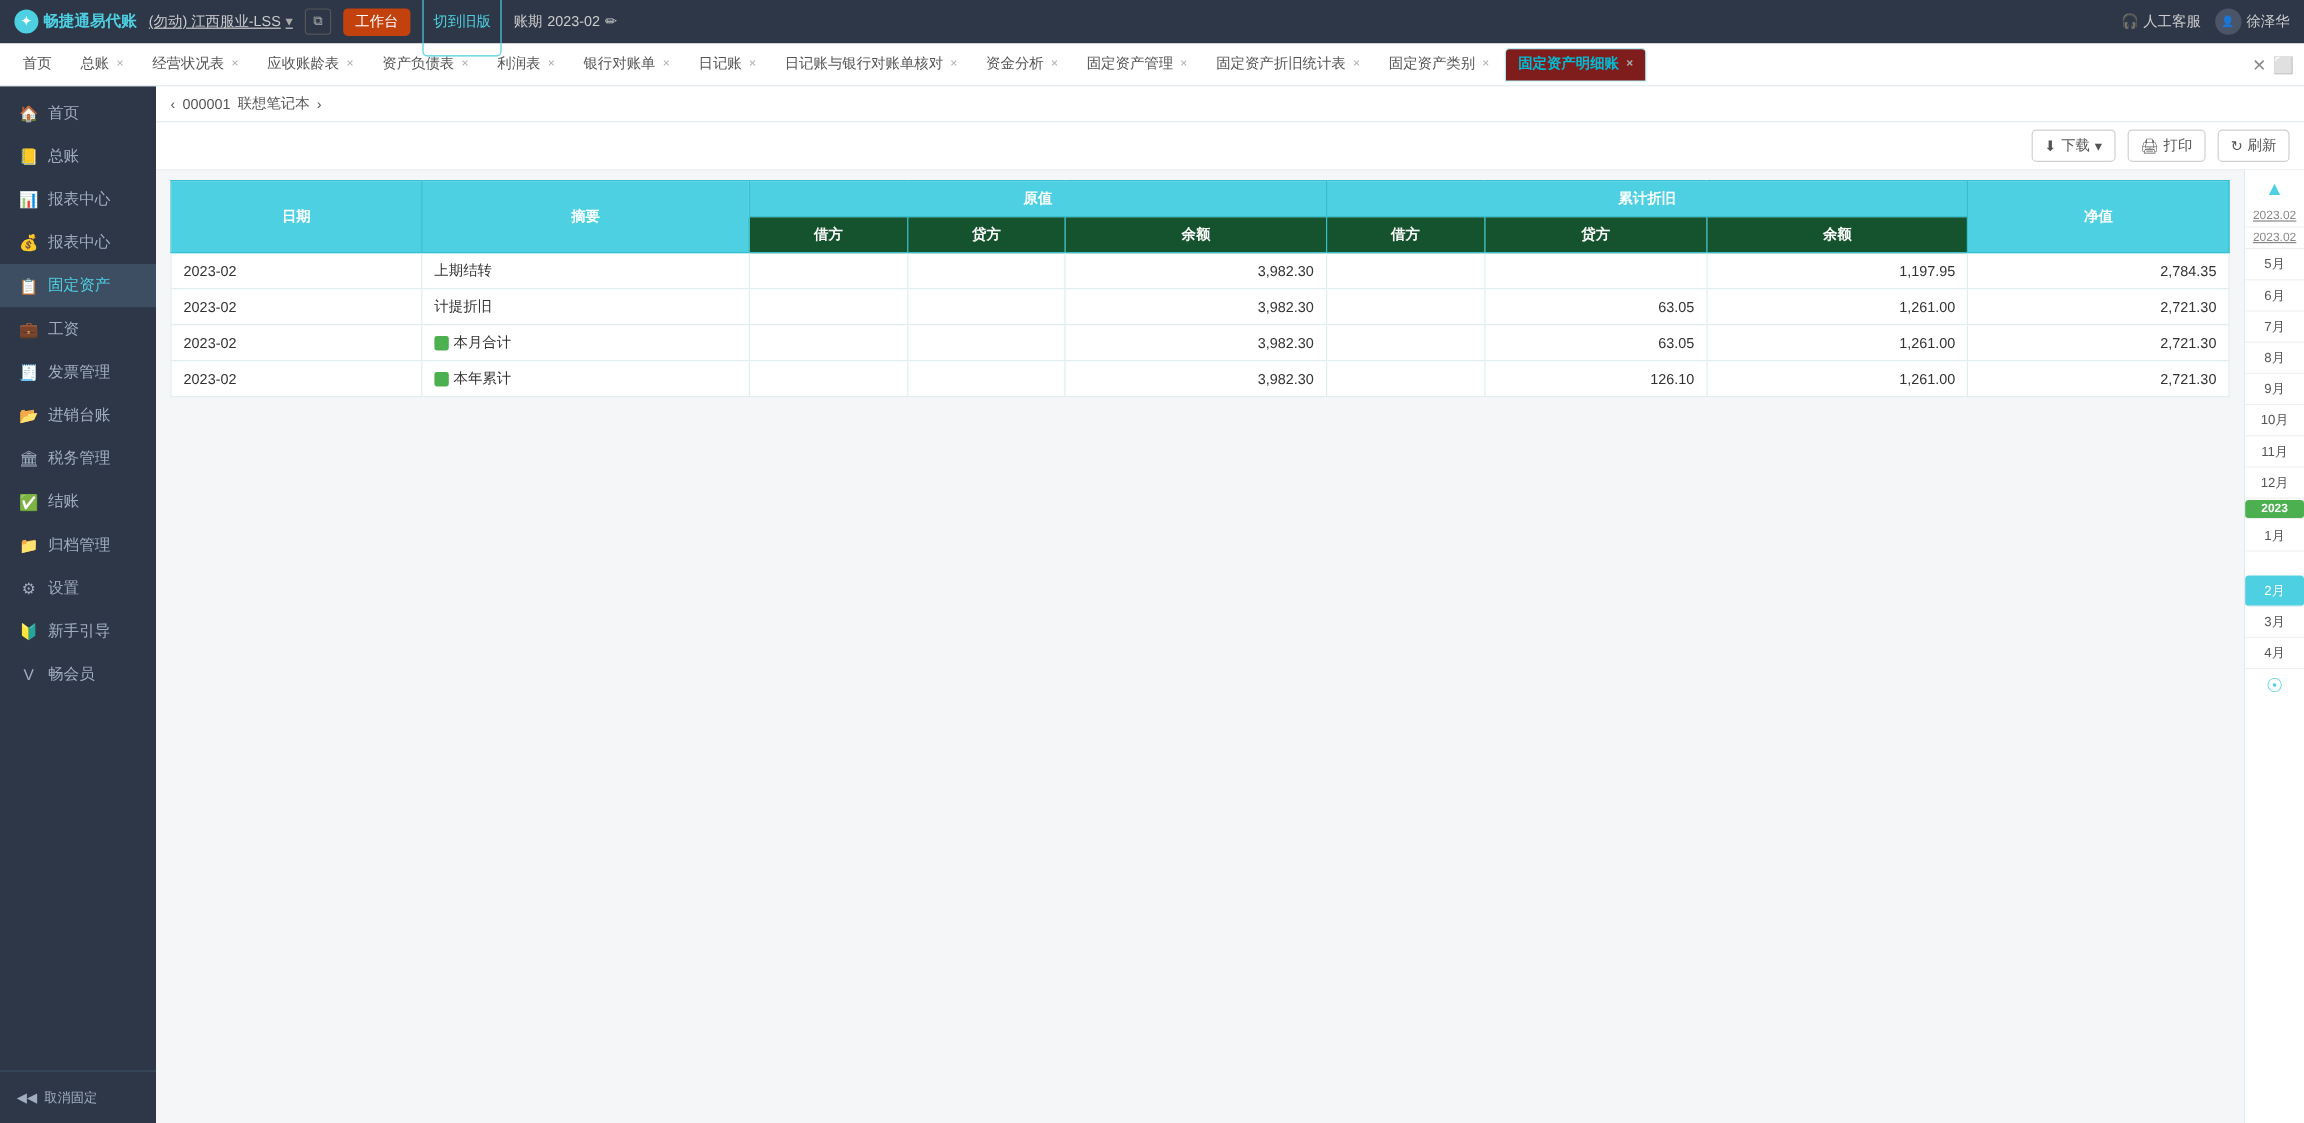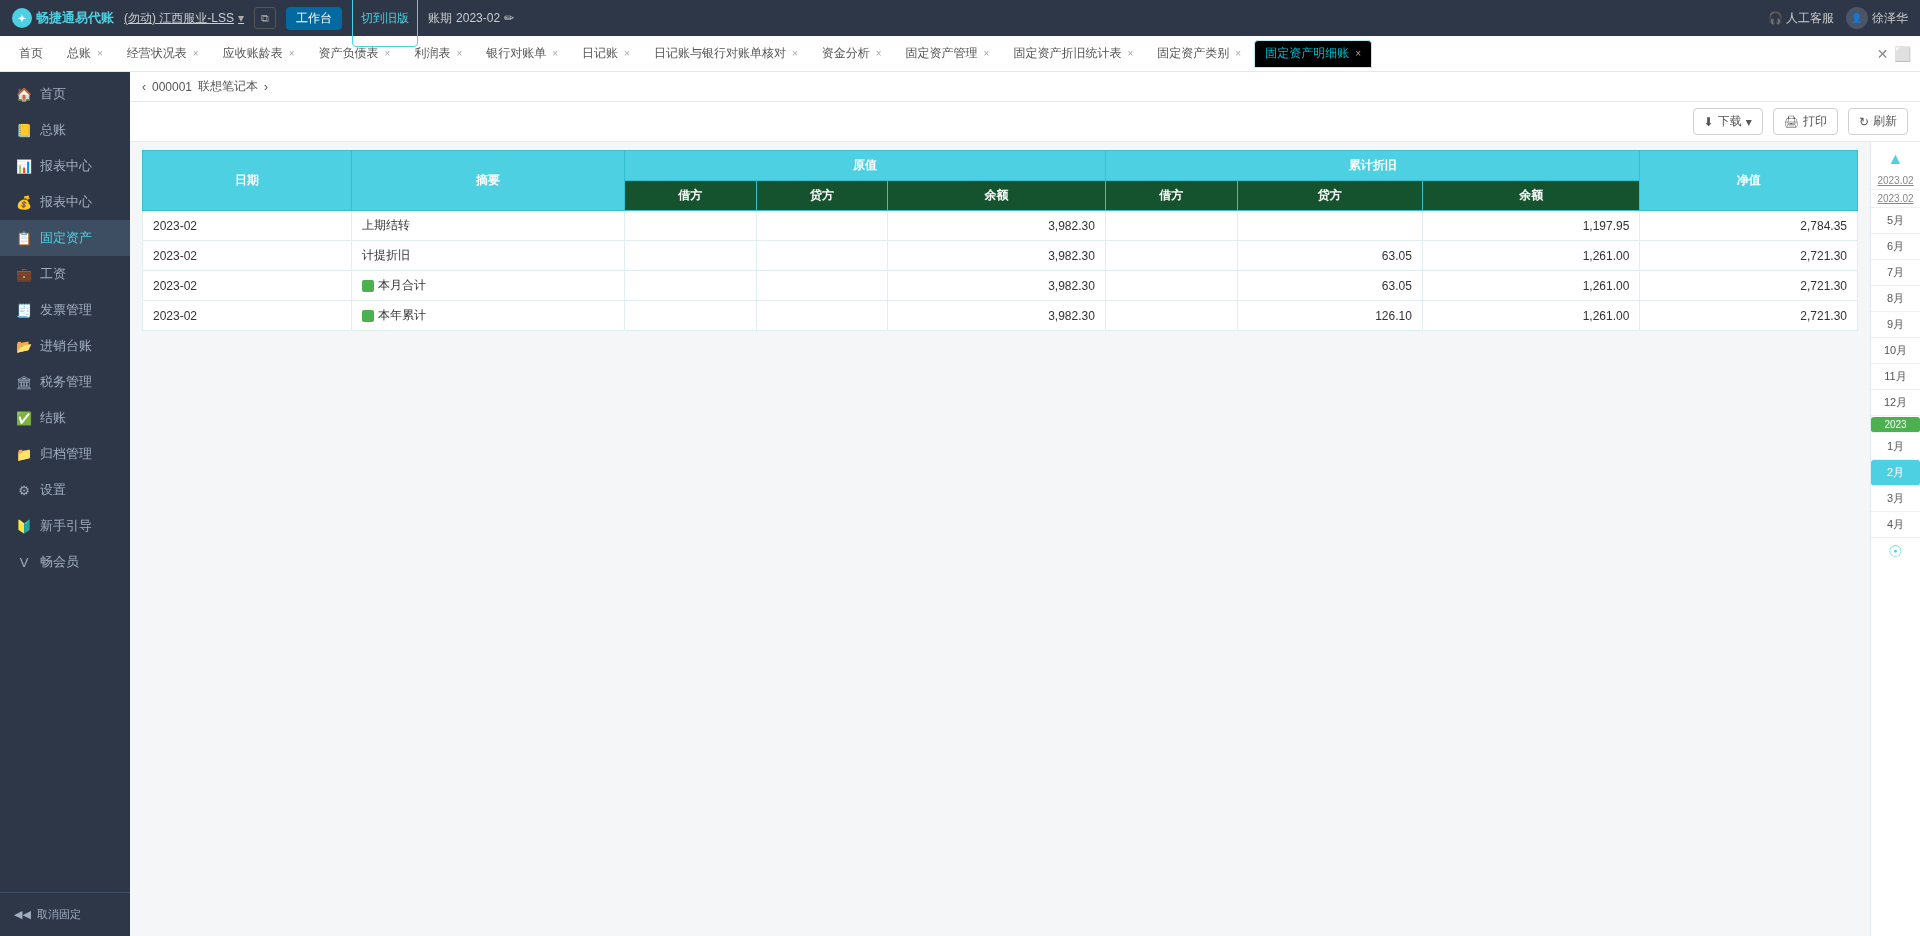"工作台" .top-bar .workbench-btn { background: #0369a1 -> #c2410c }
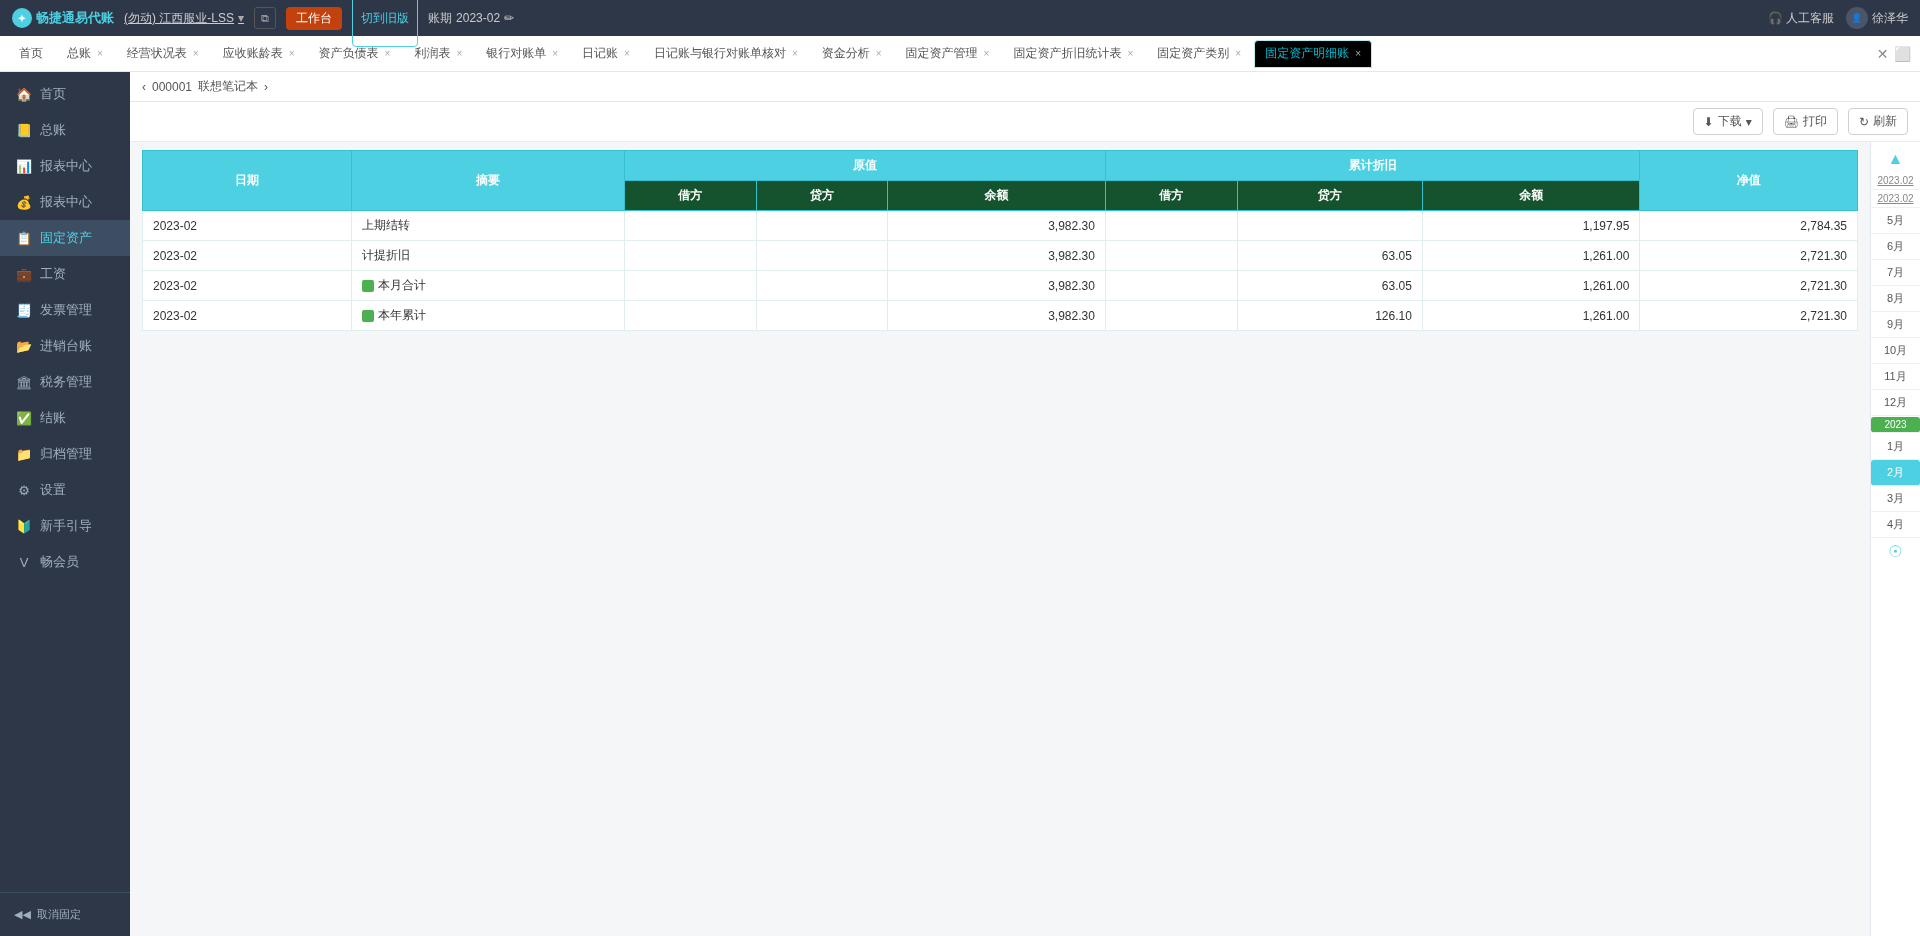"固定资产明细账" .nav-tab.active { background: #000000 -> #7f1d1d; font-weight: normal -> bold }
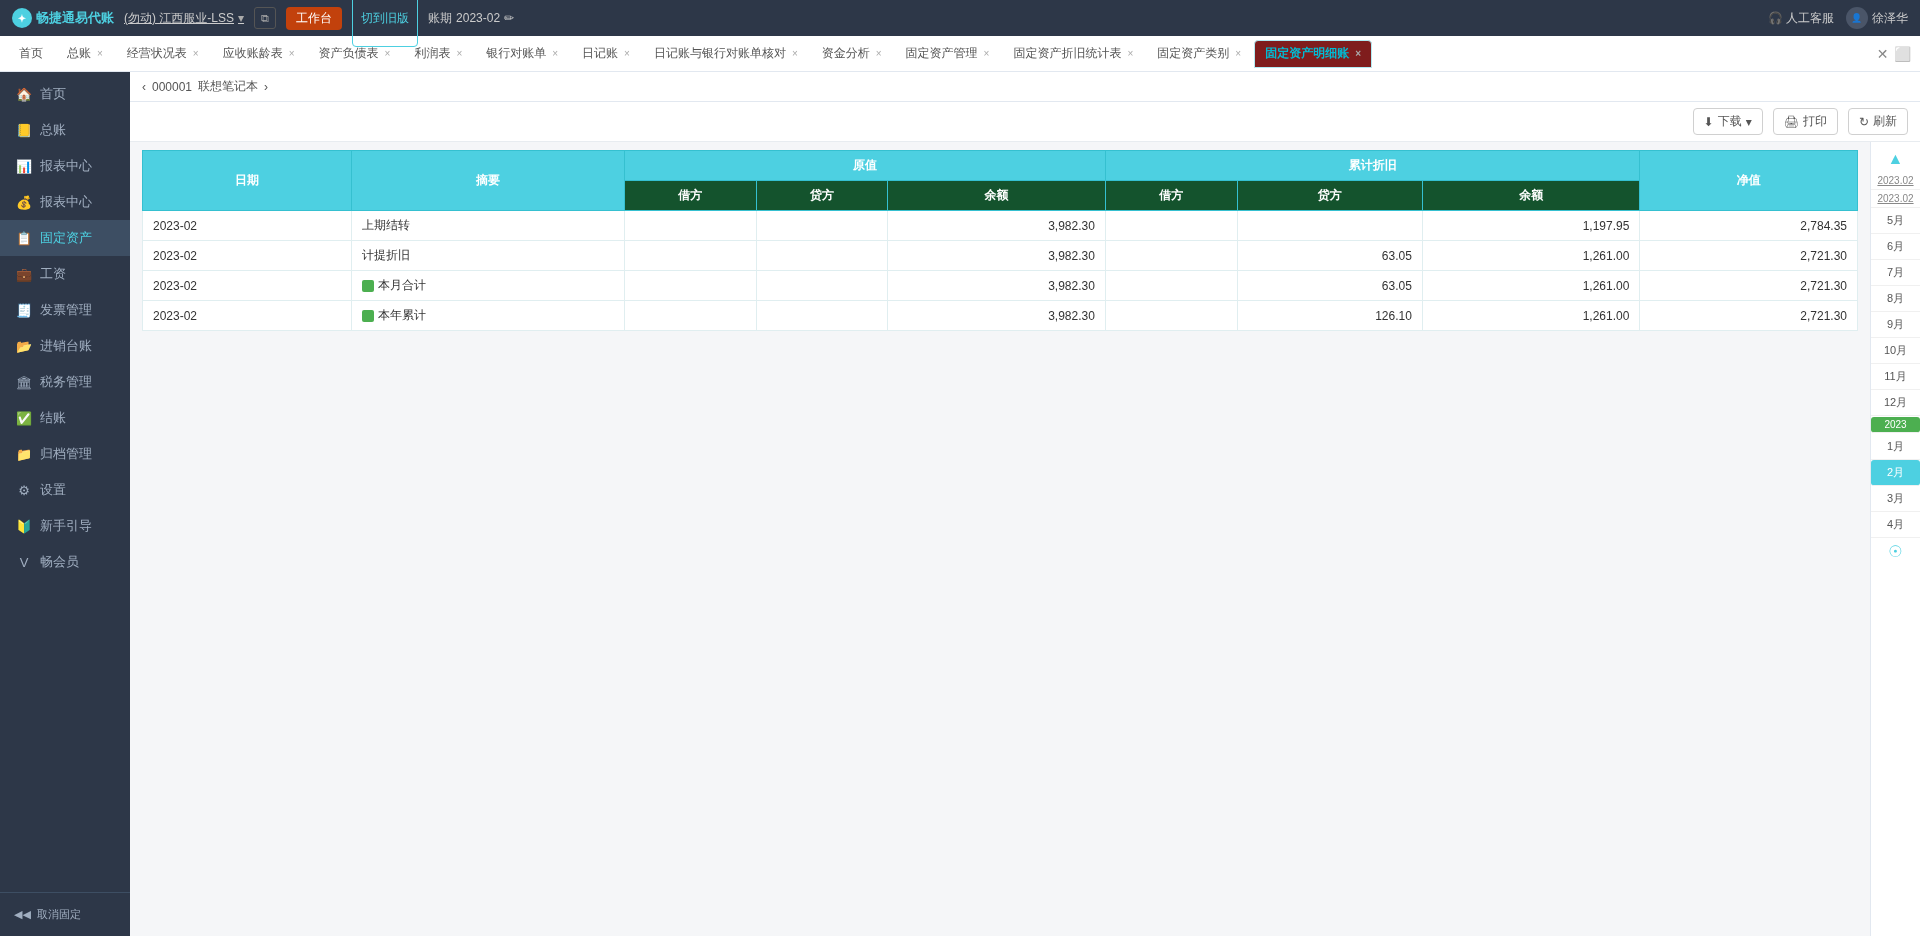"2023" .right-panel .month-item.year-label { font-weight: normal -> bold }
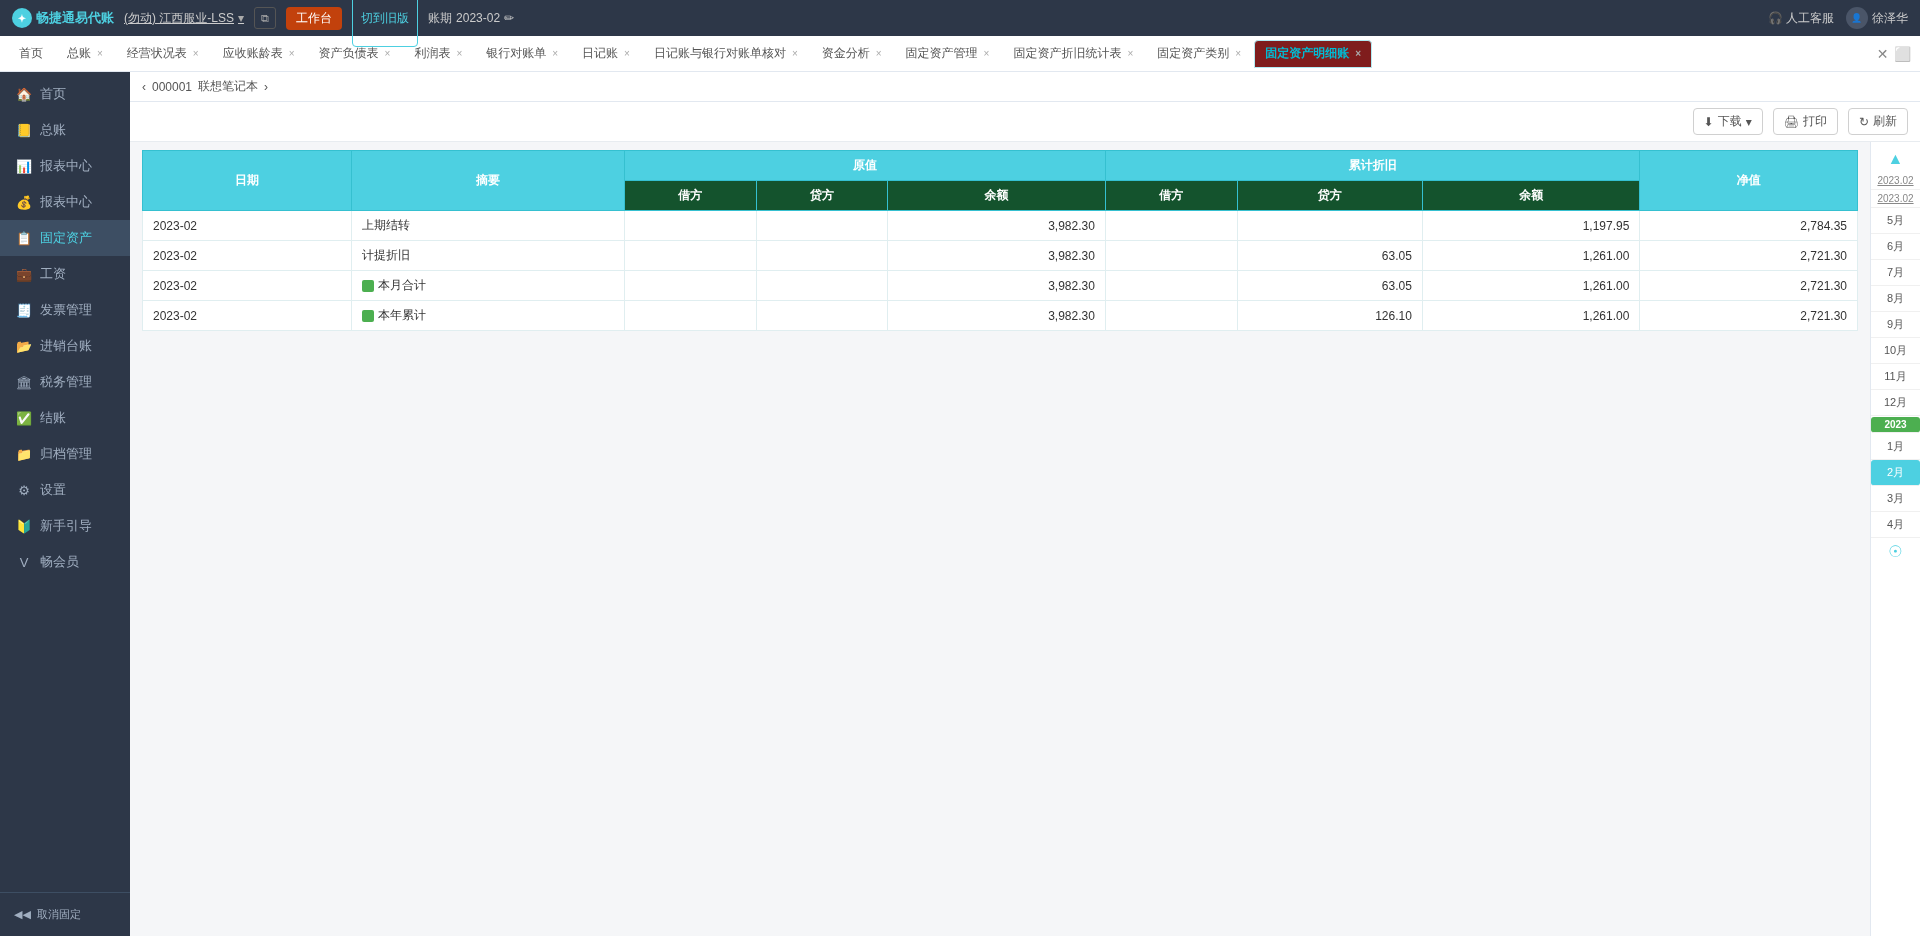"2月" .right-panel .month-item.active { margin-top: none -> 20px }
